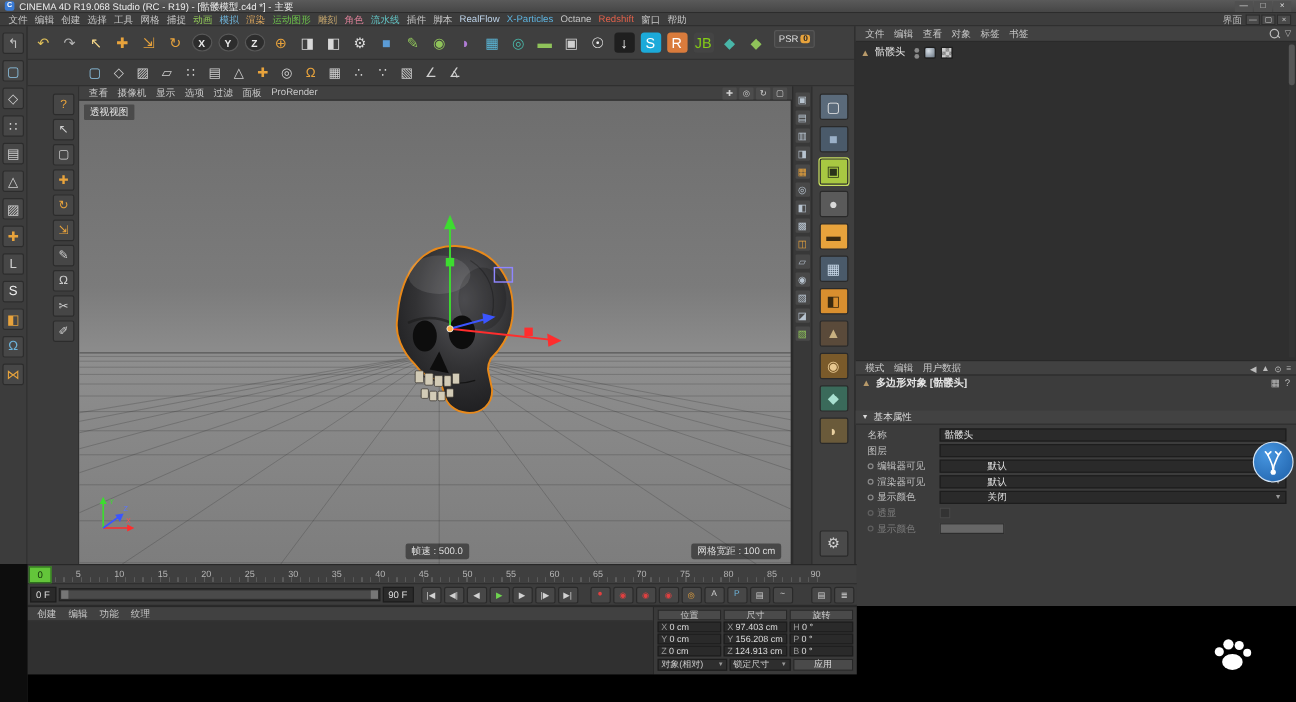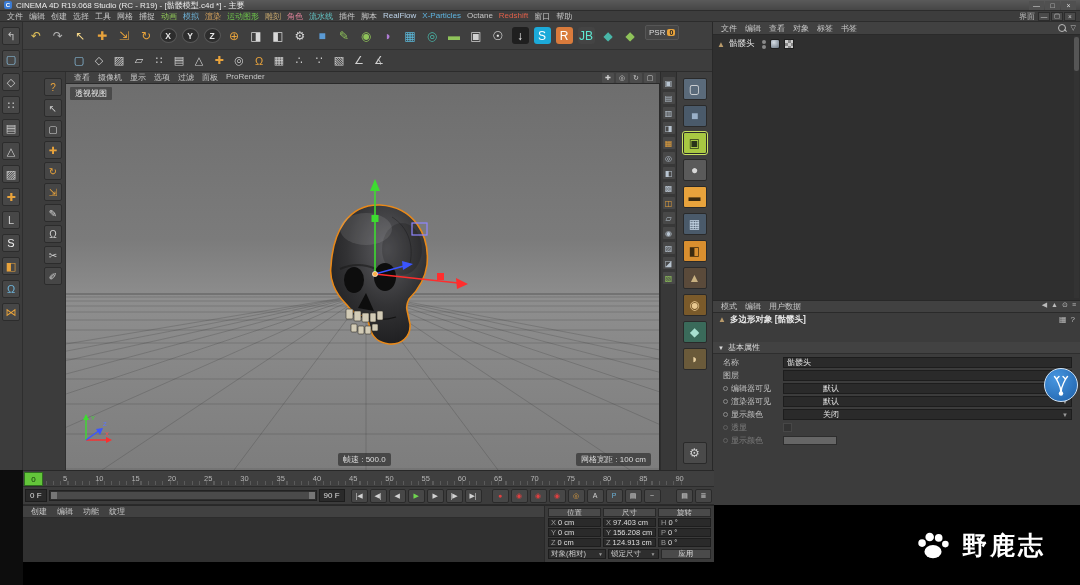"JB" span.g { color: #5eead4 -> #84cc16 }
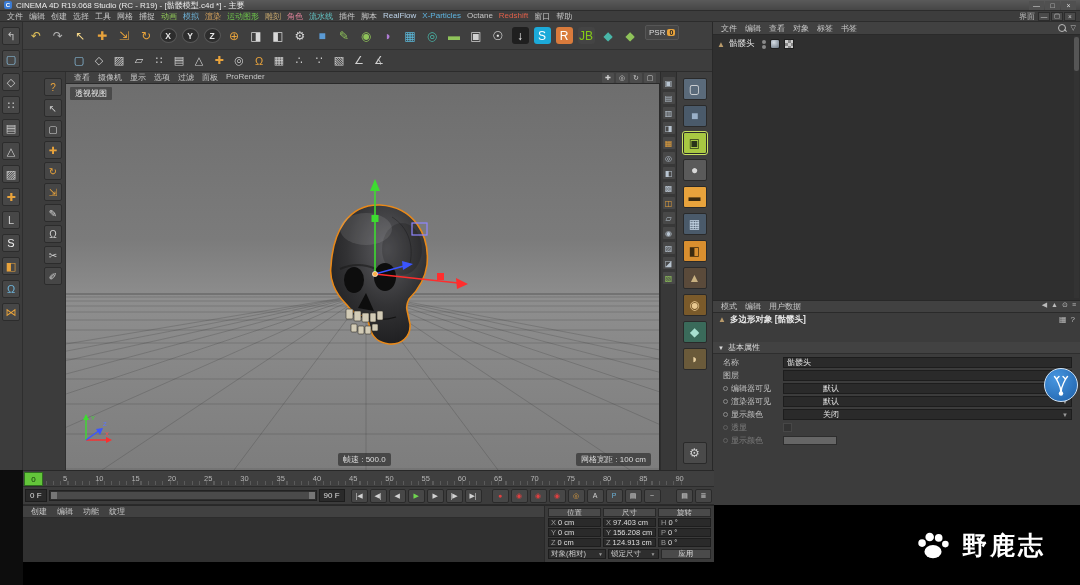"模式" #am-header { align-items: flex-start -> flex-end }
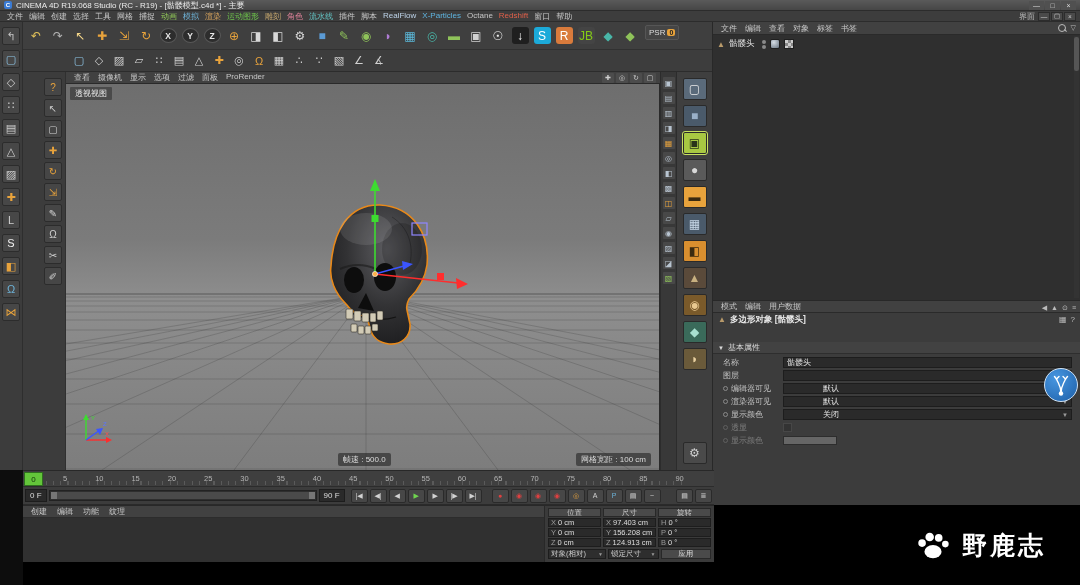"野鹿志" span { html: <span>野鹿志</span> -> none }
